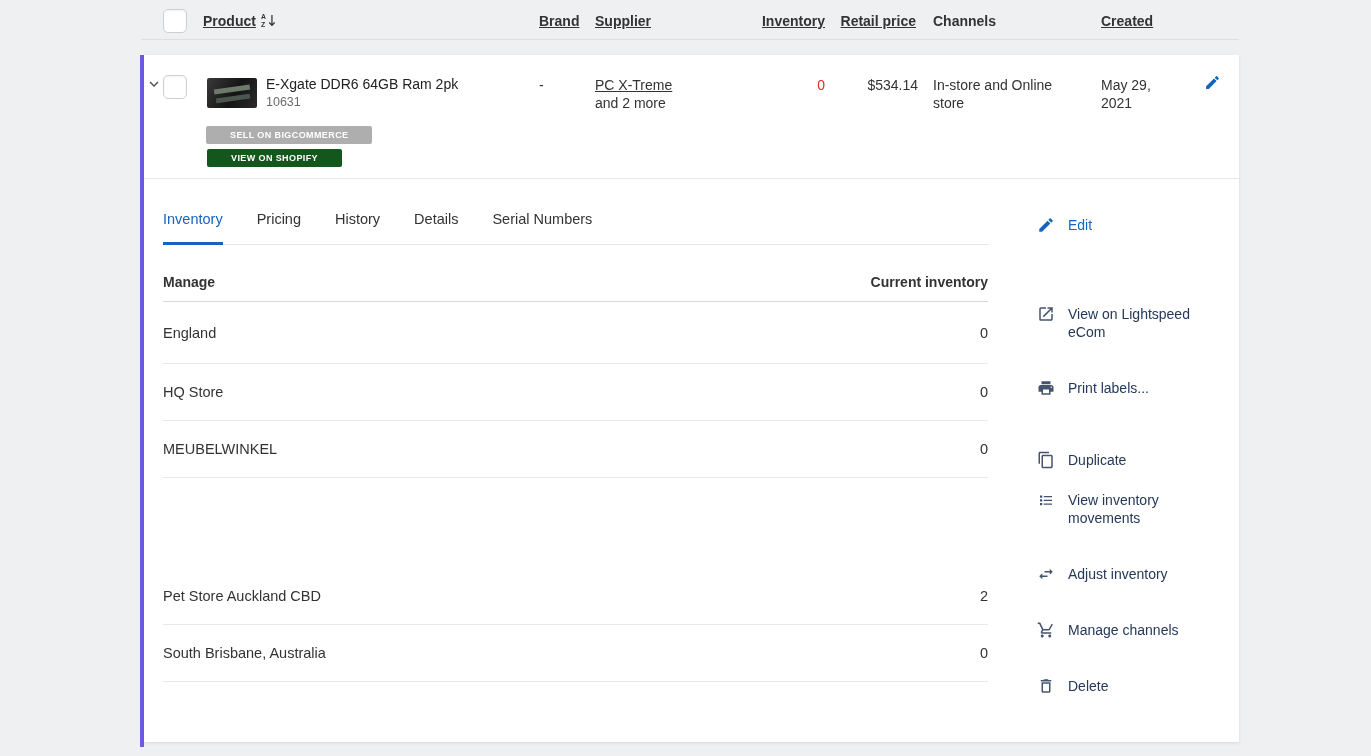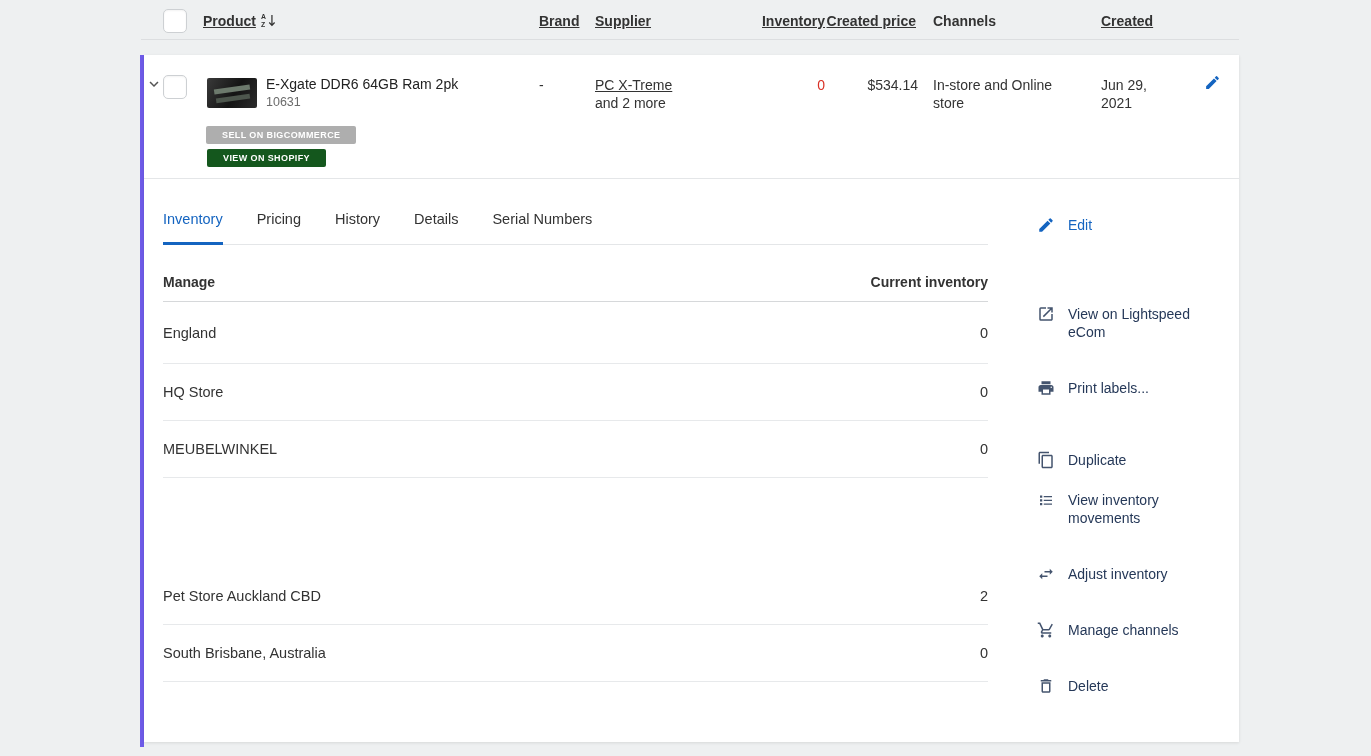"Created price" span.lbl { text: Created -> Retail }
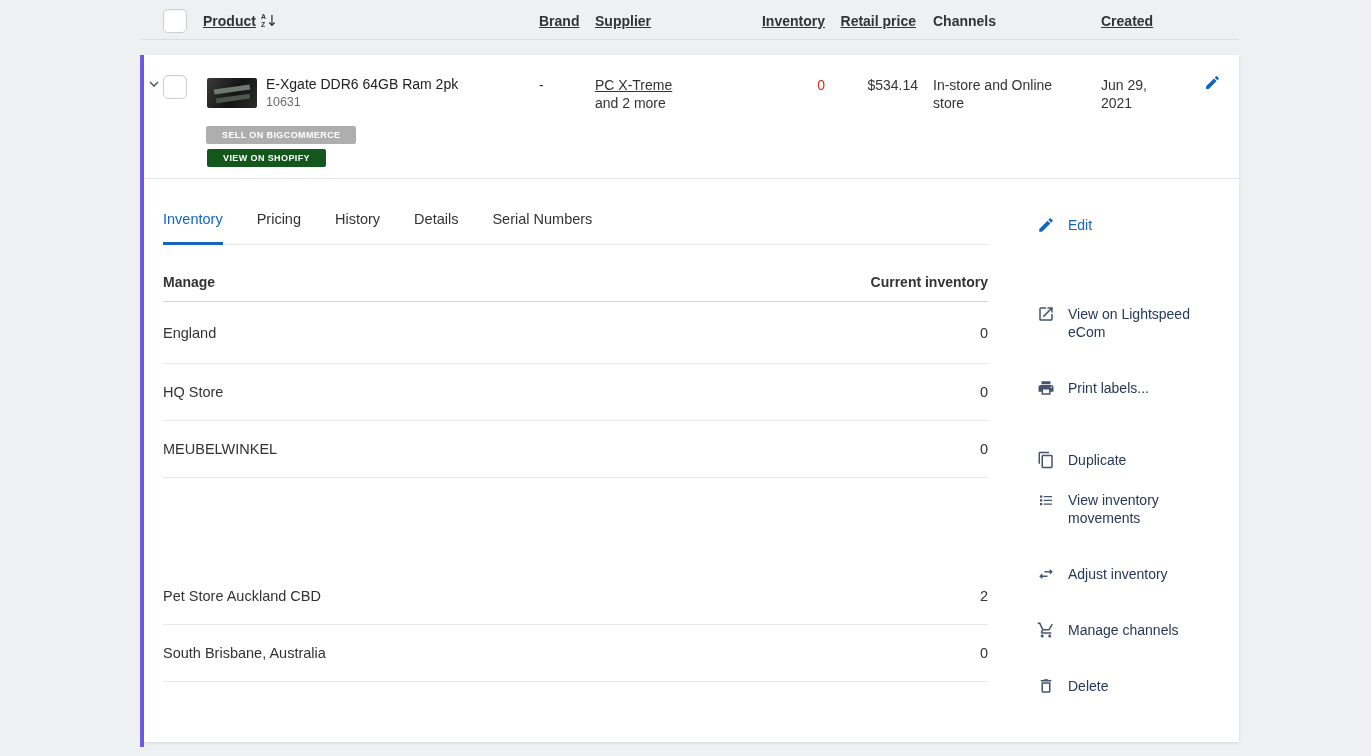"Jun 29, 2021" div.cell { text: Jun -> May }
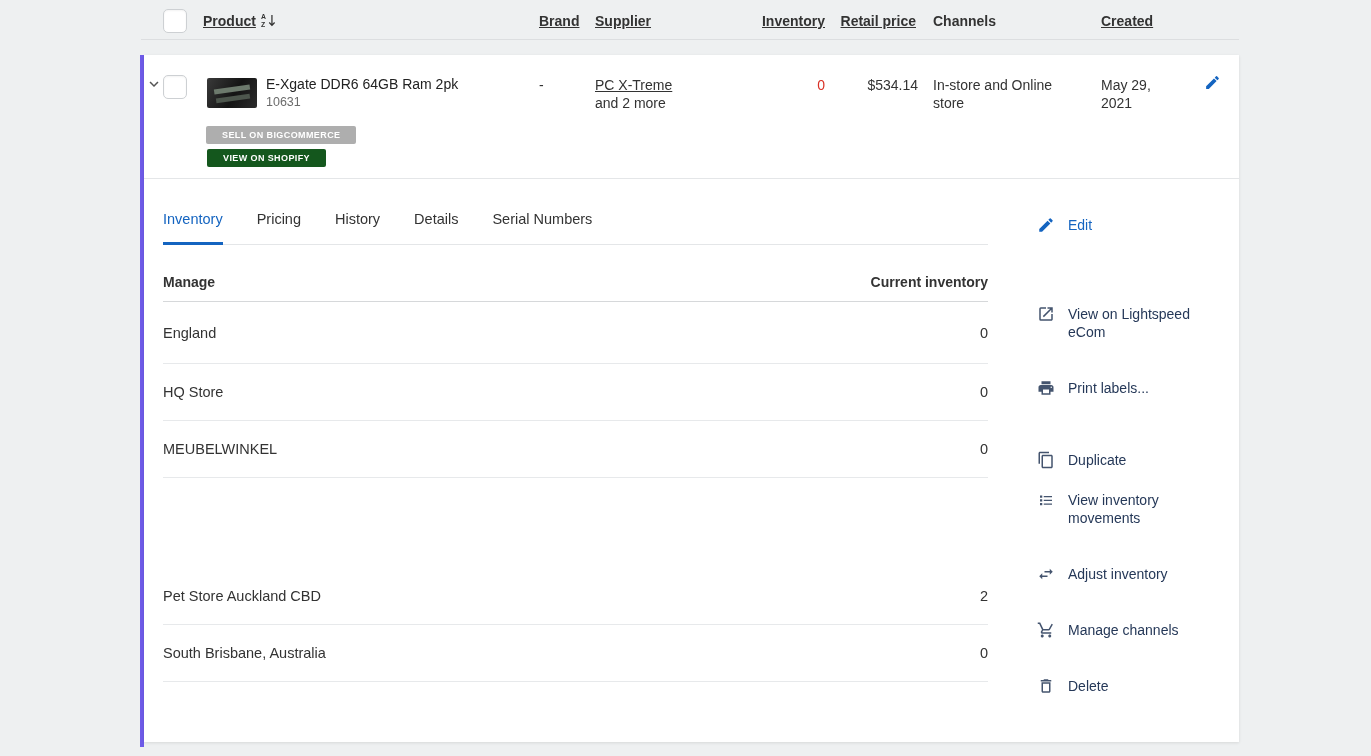"SELL ON BIGCOMMERCE" .badge { padding: 4px 16px -> 4px 24px }
